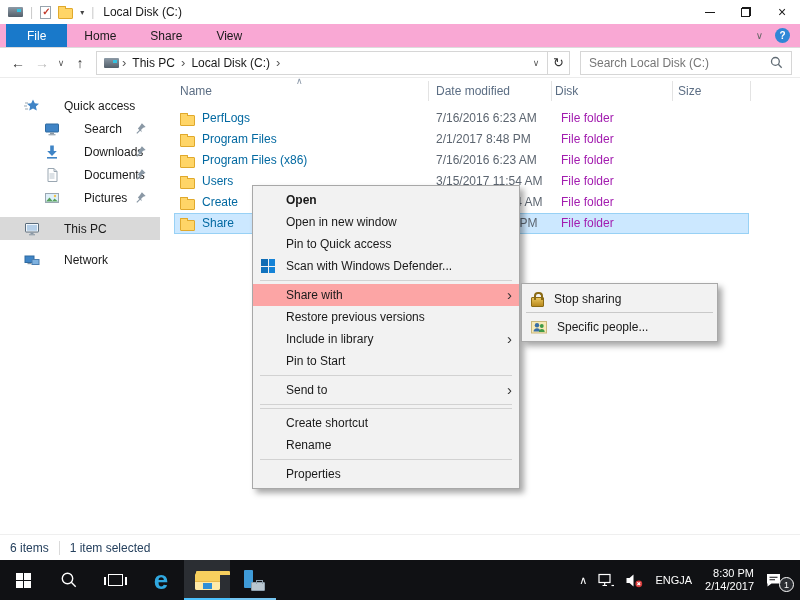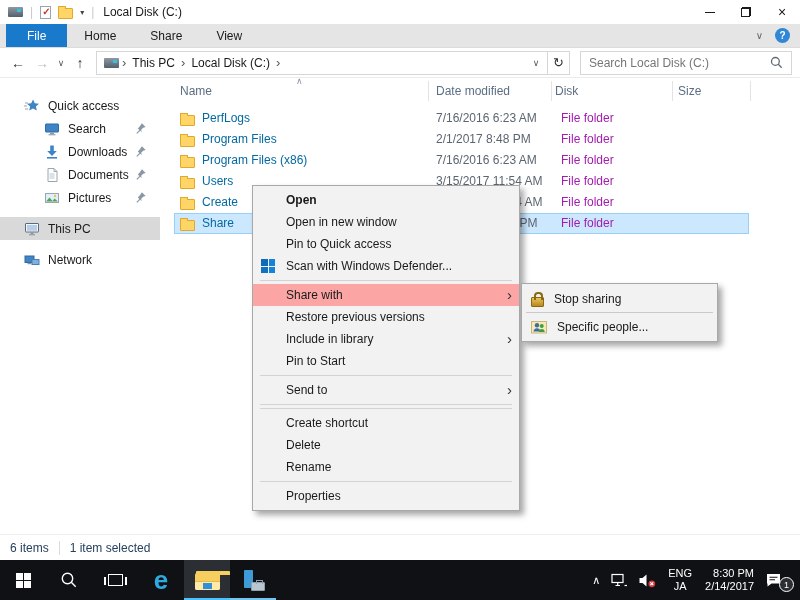"File" .tabs { background: #e5e5e5 -> #f9a8d4 }
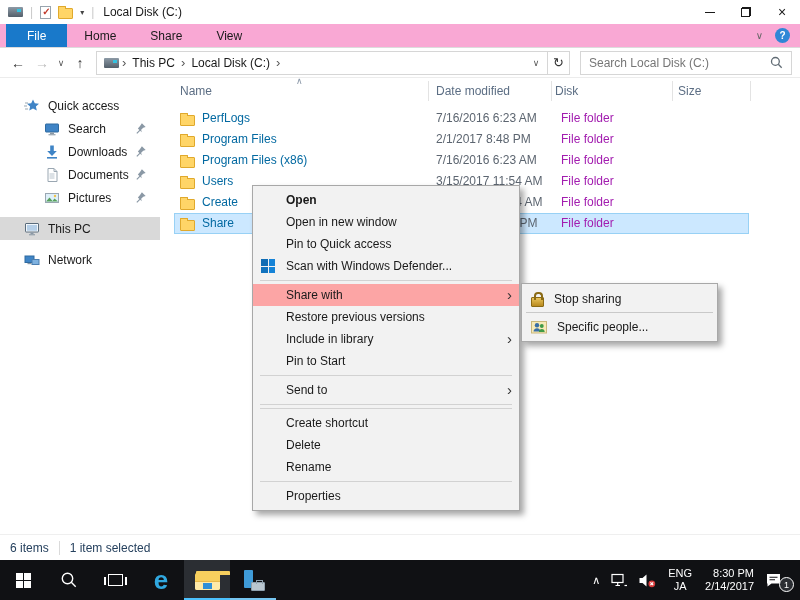"Quick access" .side-item { gap: 8px -> 24px }
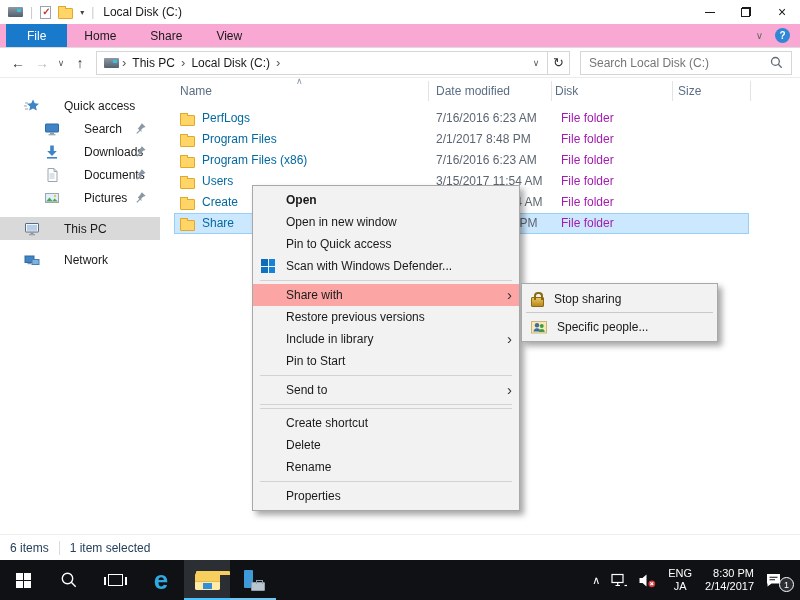"Delete" div.mi { html: <div><span>Delete</span></div> -> none }
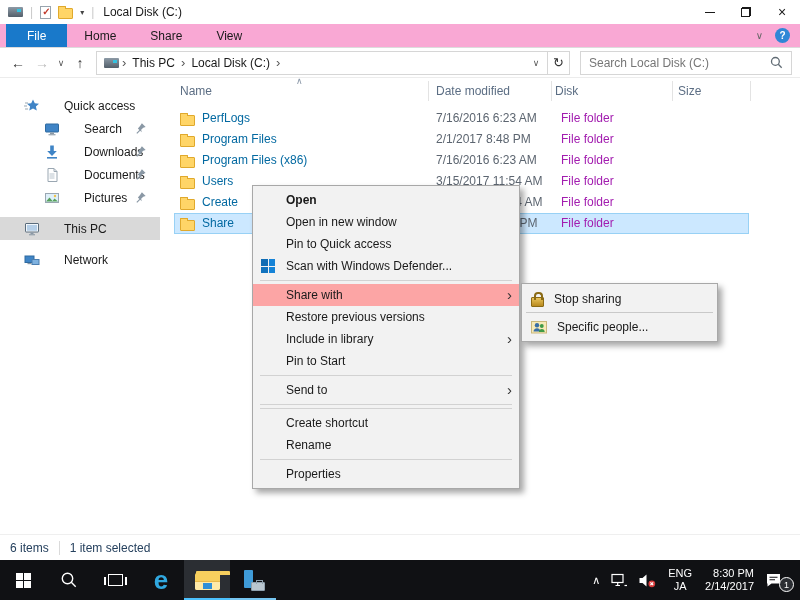"ENG" .lang { flex-direction: column -> none }
